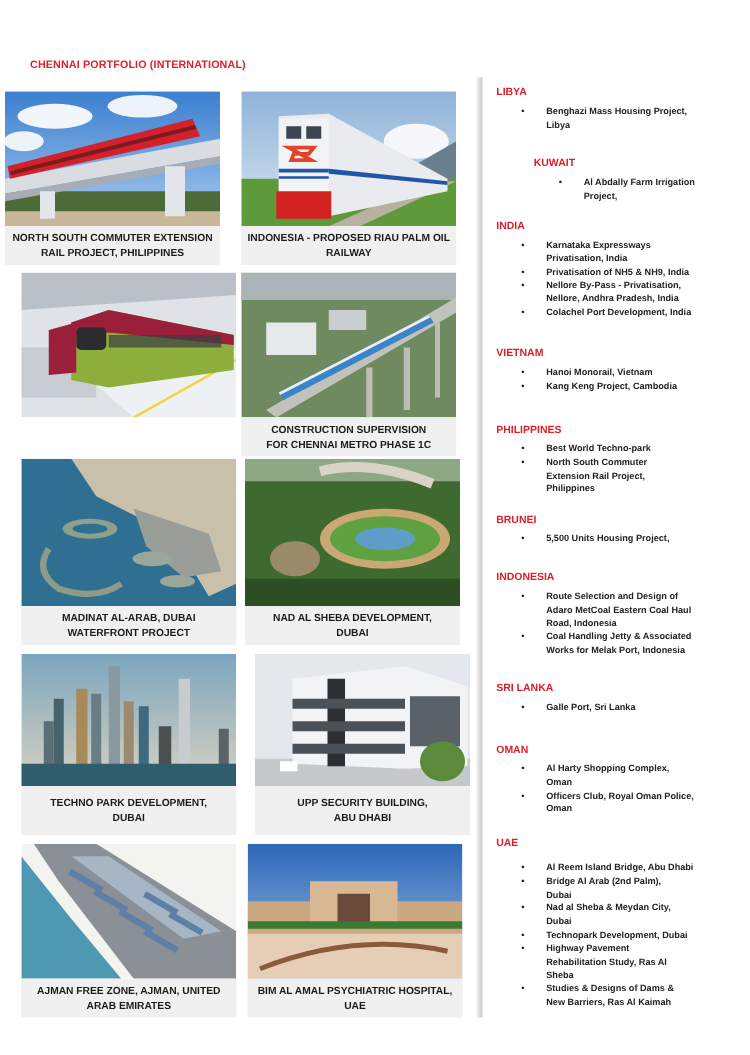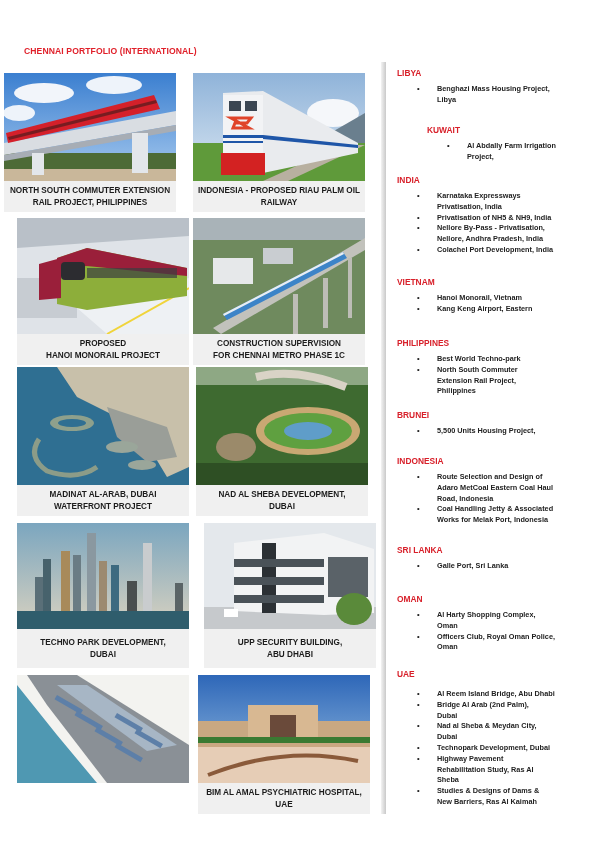"Kang Keng Airport, Eastern" span { text: Airport, Eastern -> Project, Cambodia }
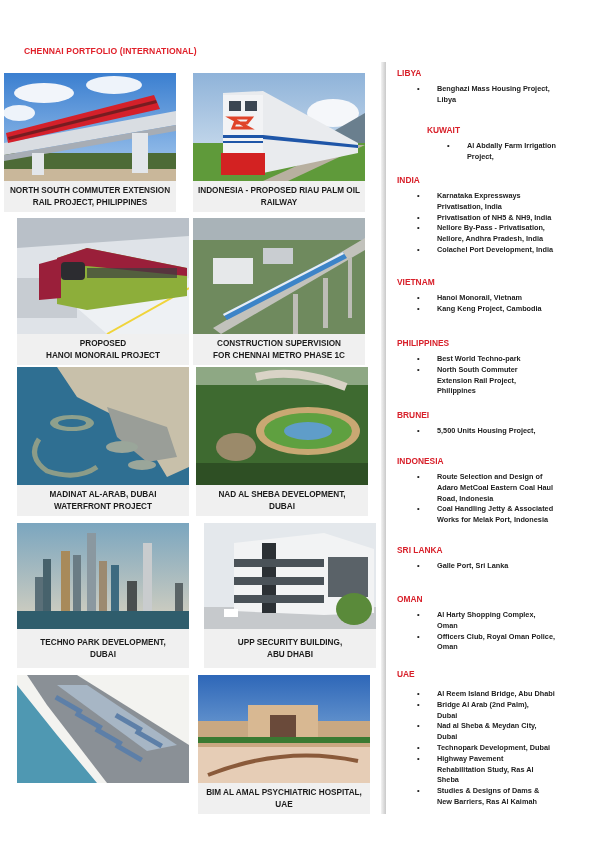"PROPOSED" div.caption { html: <div> <span>PROPOSED</span> <span>HANOI MONORAIL PROJECT</span> </div> -> none }
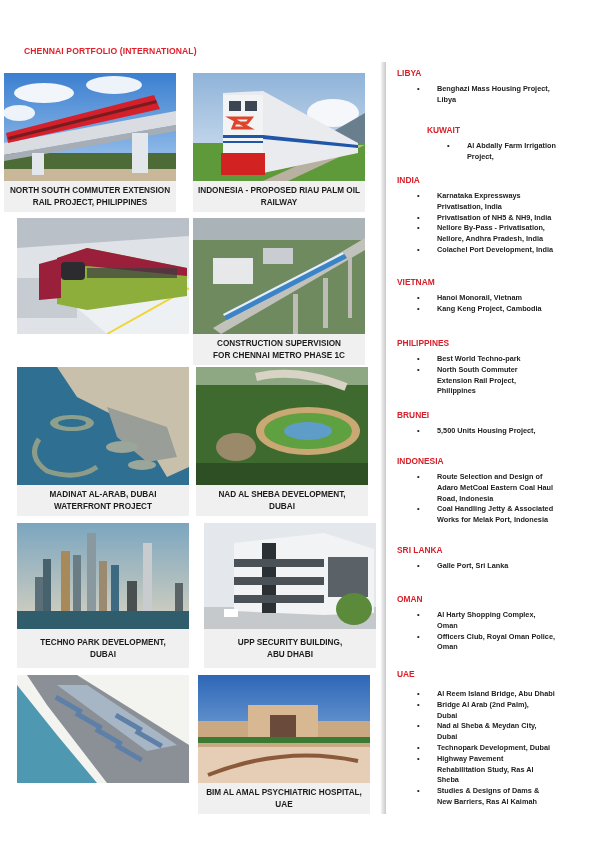"AJMAN FREE ZONE, AJMAN, UNITED" div.caption { html: none -> <div> <span>AJMAN FREE ZONE, AJMAN, UNITED</span> <span>ARAB EMIRATES</span> </div> }
